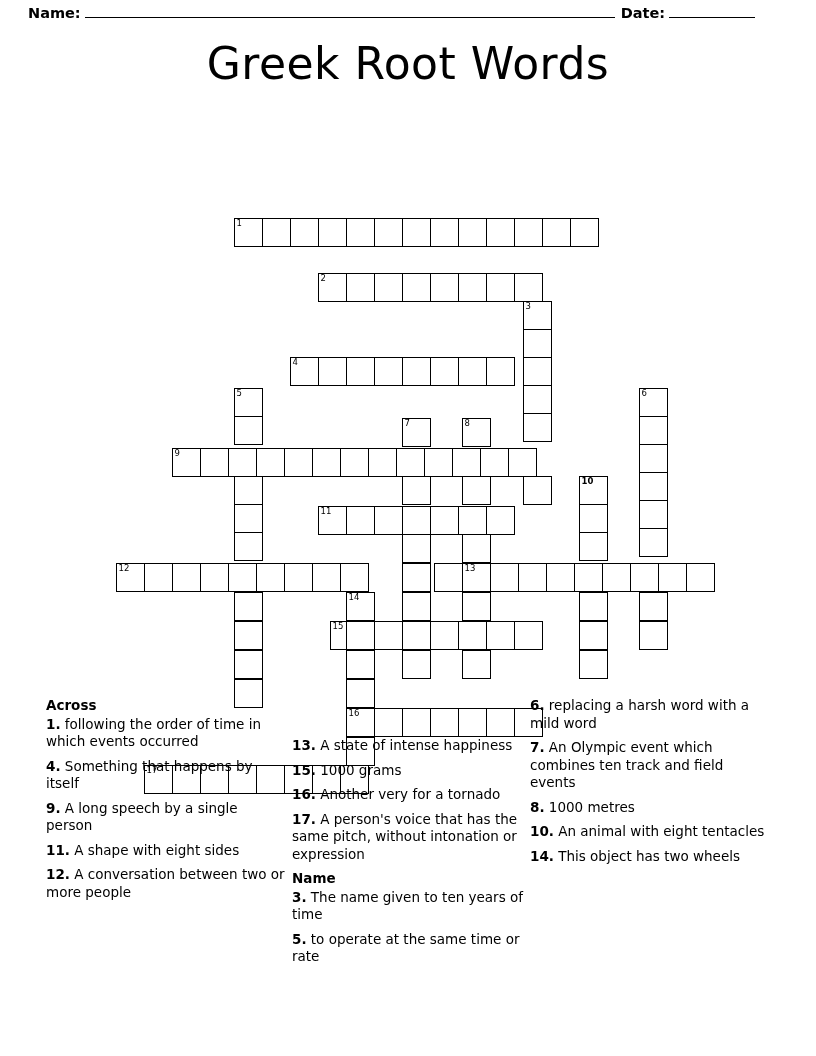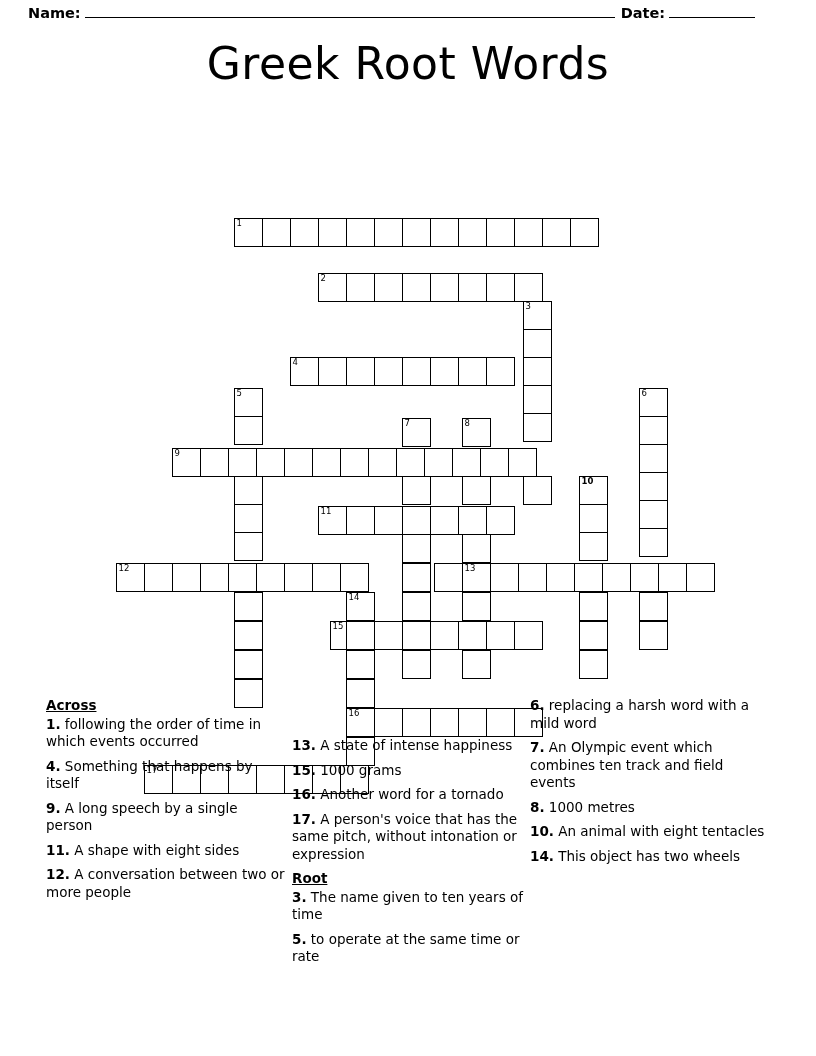"Across" .clue-head { text-decoration: underline -> none }
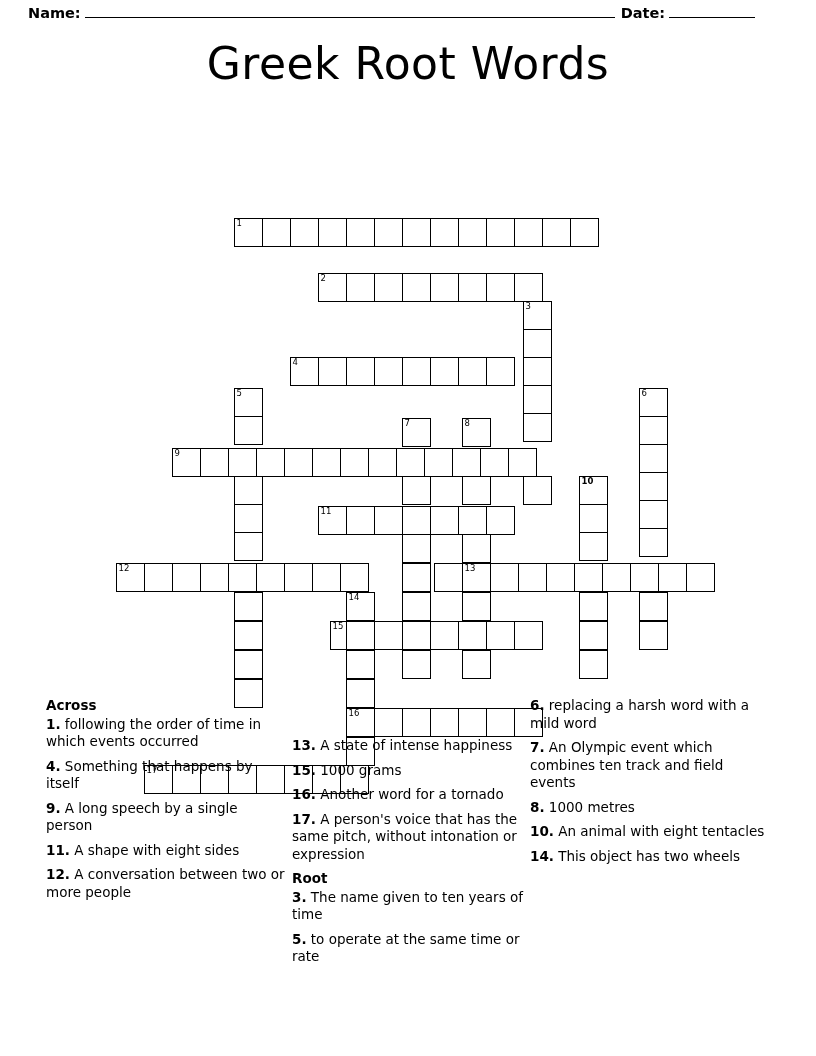"Another word for a tornado" span { text: word -> very }
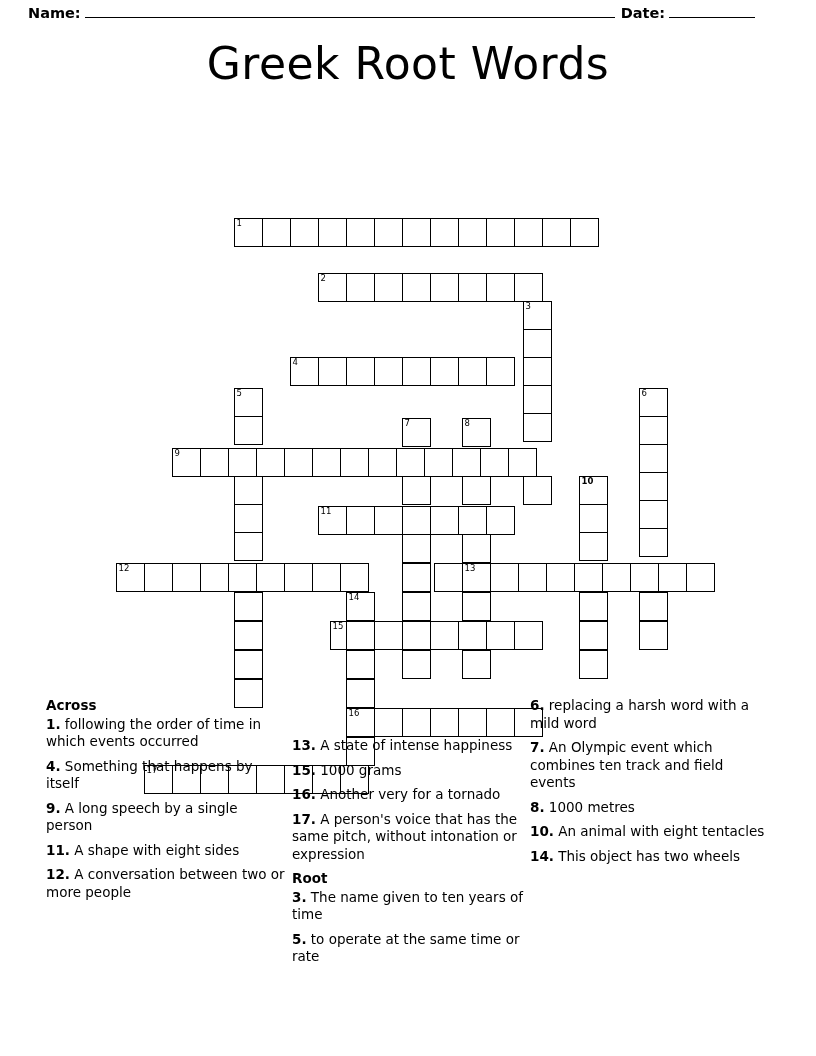"Root" span.clue-head { text: Root -> Name }
